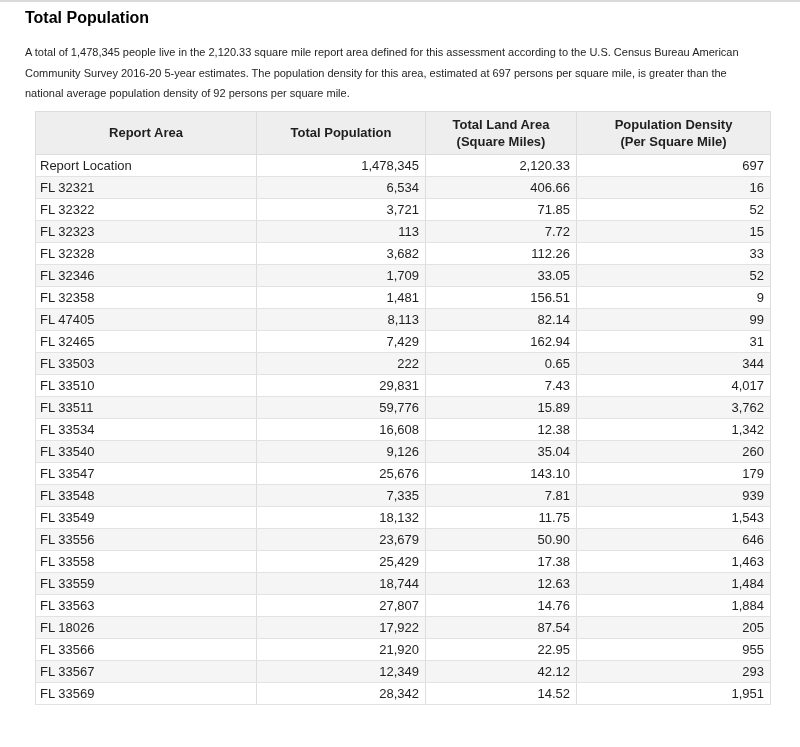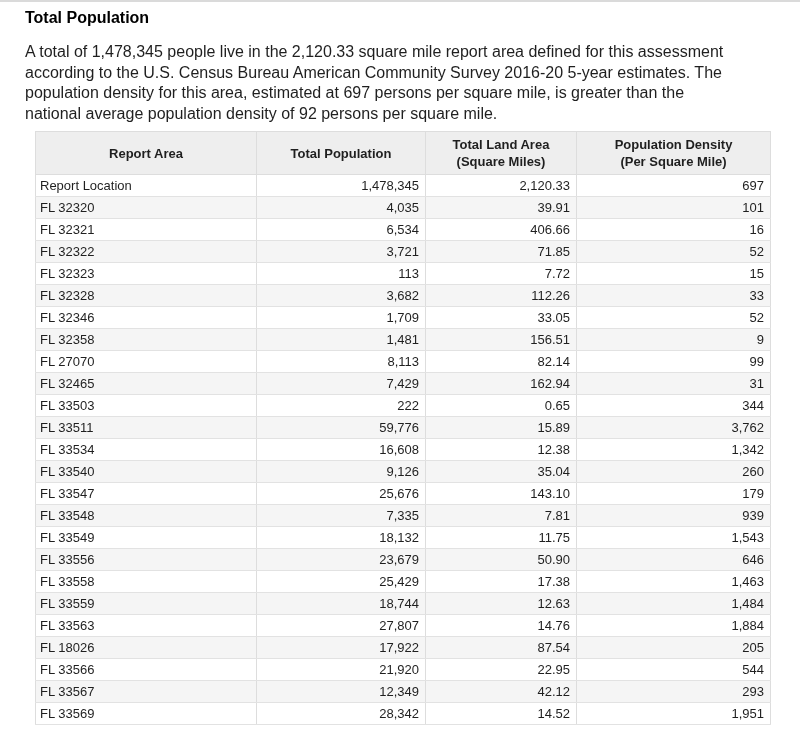"A total of 1,478,345 people" p.intro { font-size: 16px -> 11px }
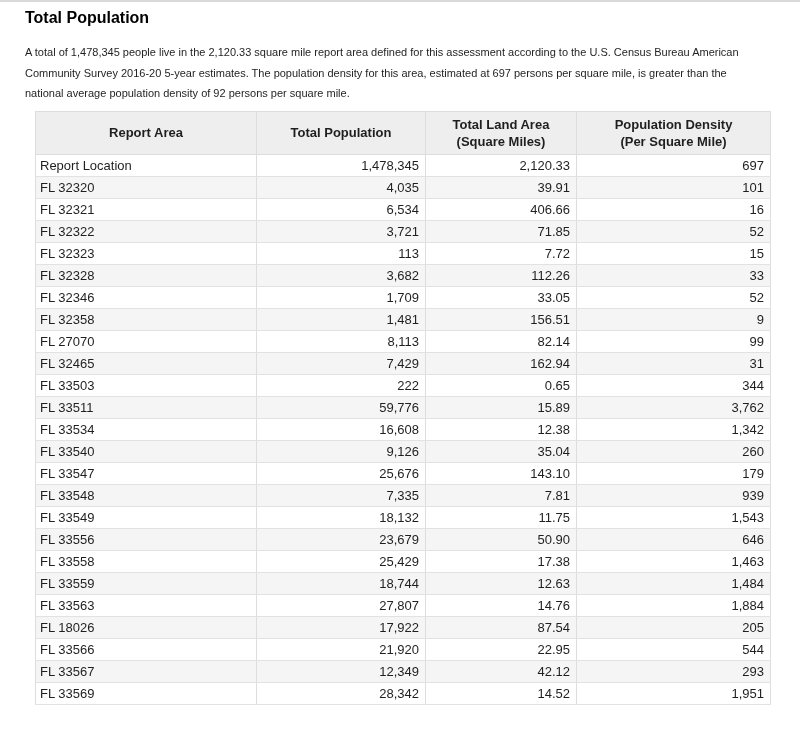"FL 32320" tr { html: <tr> <td>FL 32320</td> <td>4,035</td> <td>39.91</td> <td>101</td> </tr> -> none }
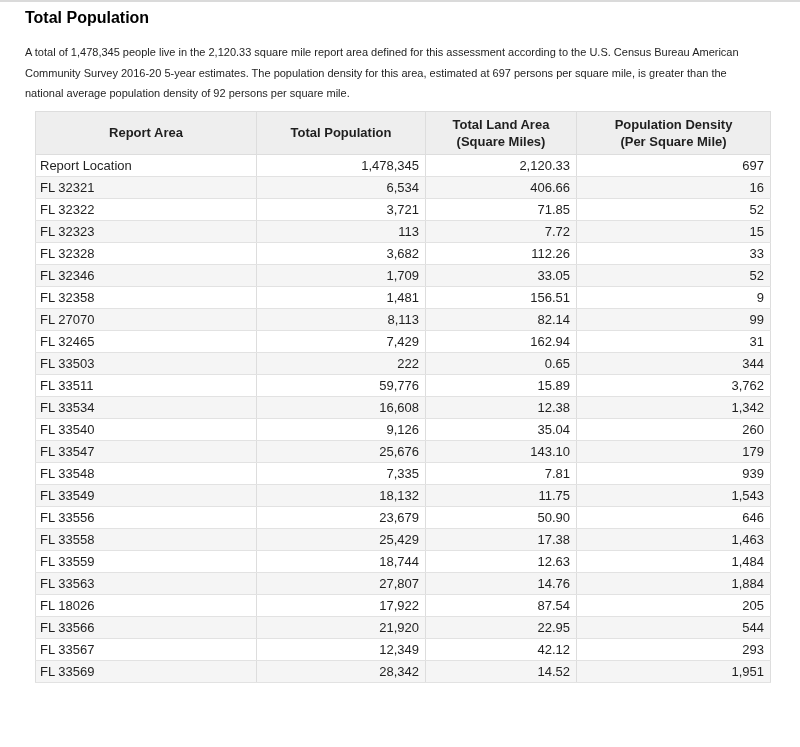"FL 27070" td { text: 27070 -> 47405 }
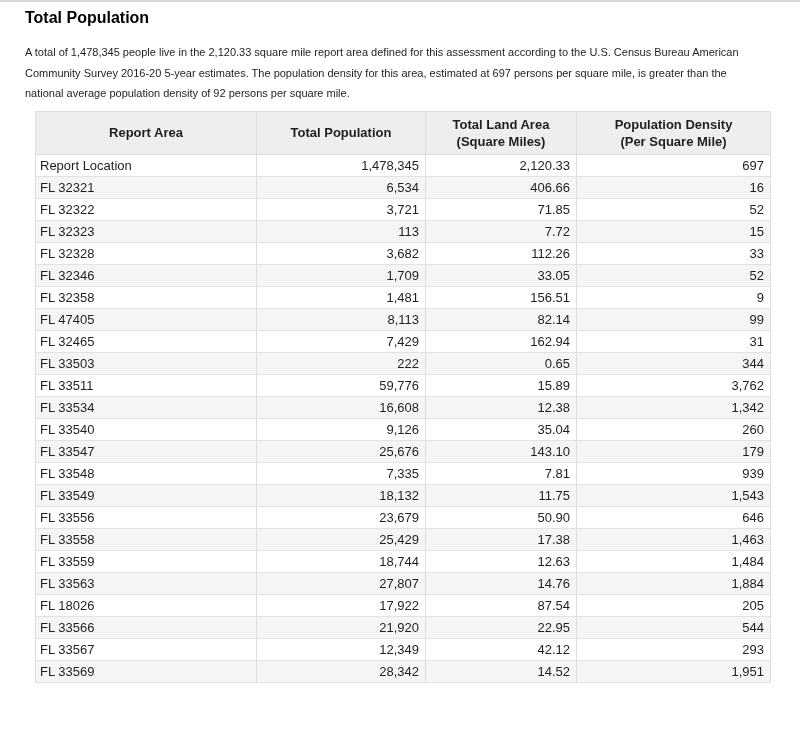"FL 33510" tr { html: none -> <tr> <td>FL 33510</td> <td>29,831</td> <td>7.43</td> <td>4,017</td> </tr> }
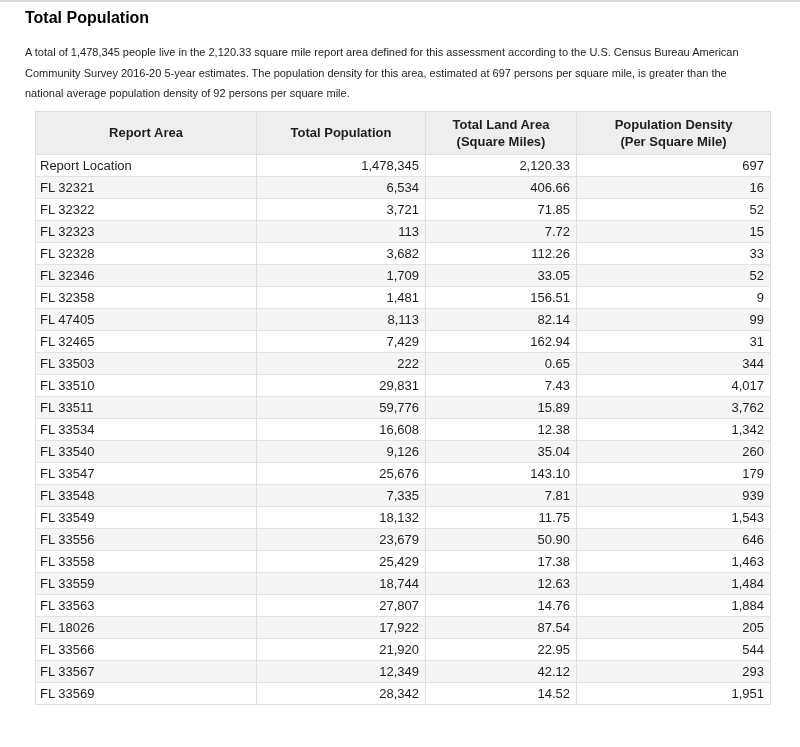"544" td.num { text: 544 -> 955 }
